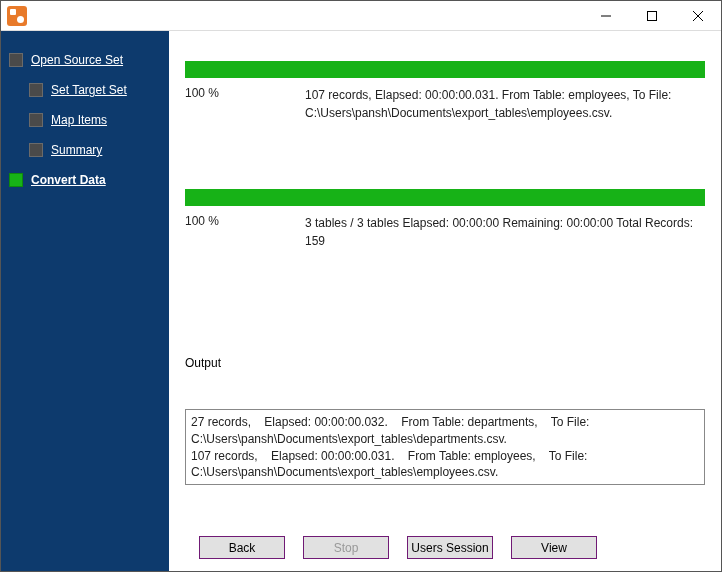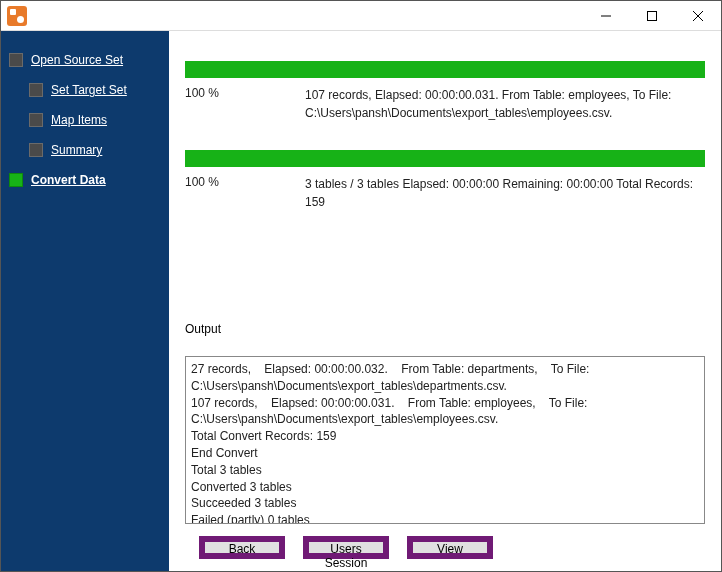"100 %" .main { gap: none -> 39px }
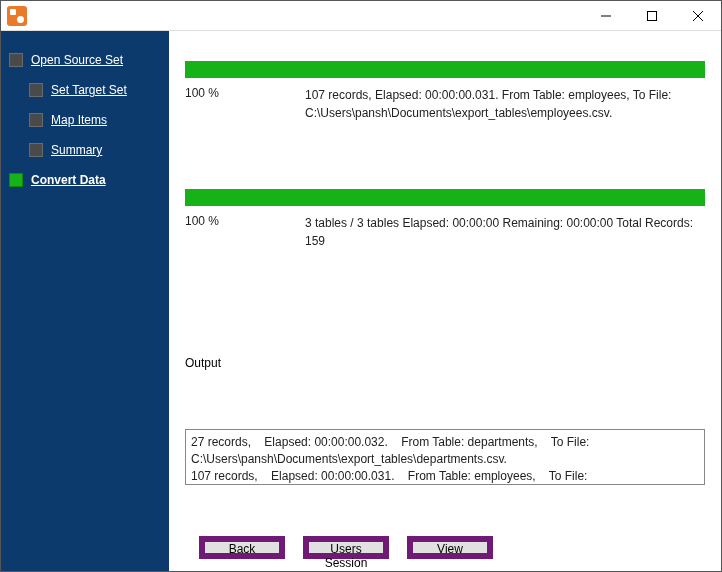"Output" .output-label { margin-bottom: 20px -> 0 }
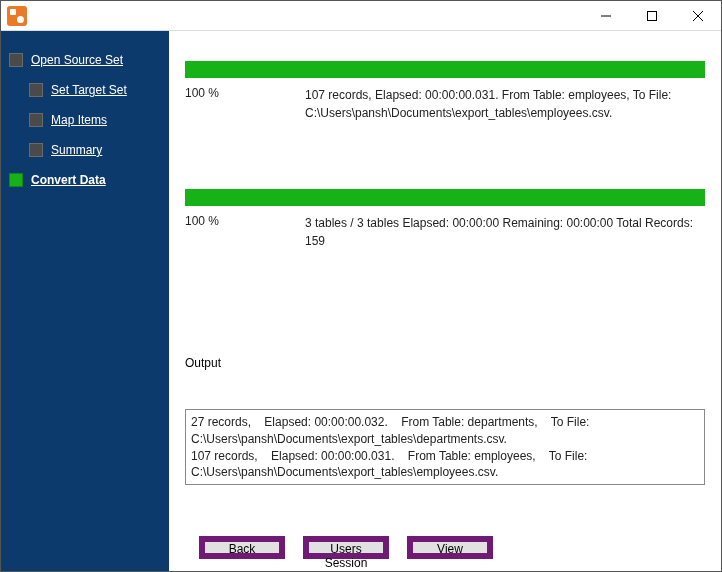"Back" .btn { border: 6px solid #701a75 -> 1px solid #701a75 }
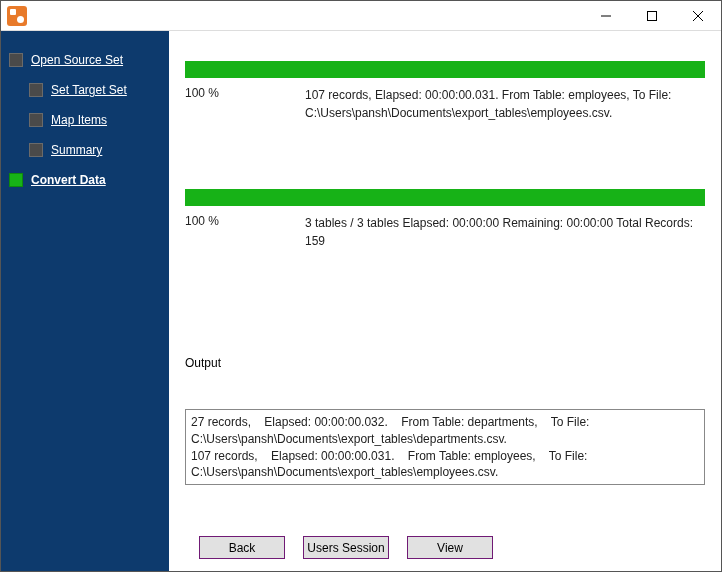"Stop" button.btn { html: none -> <button>Stop</button> }
